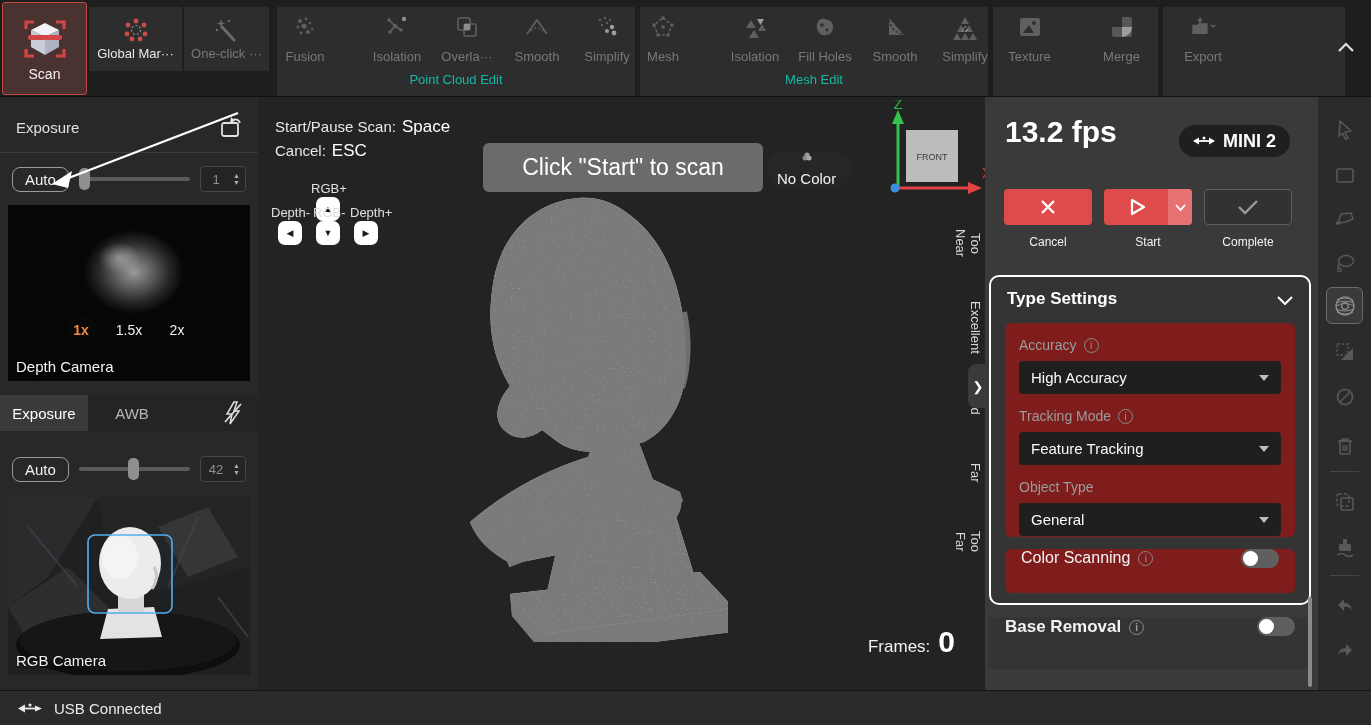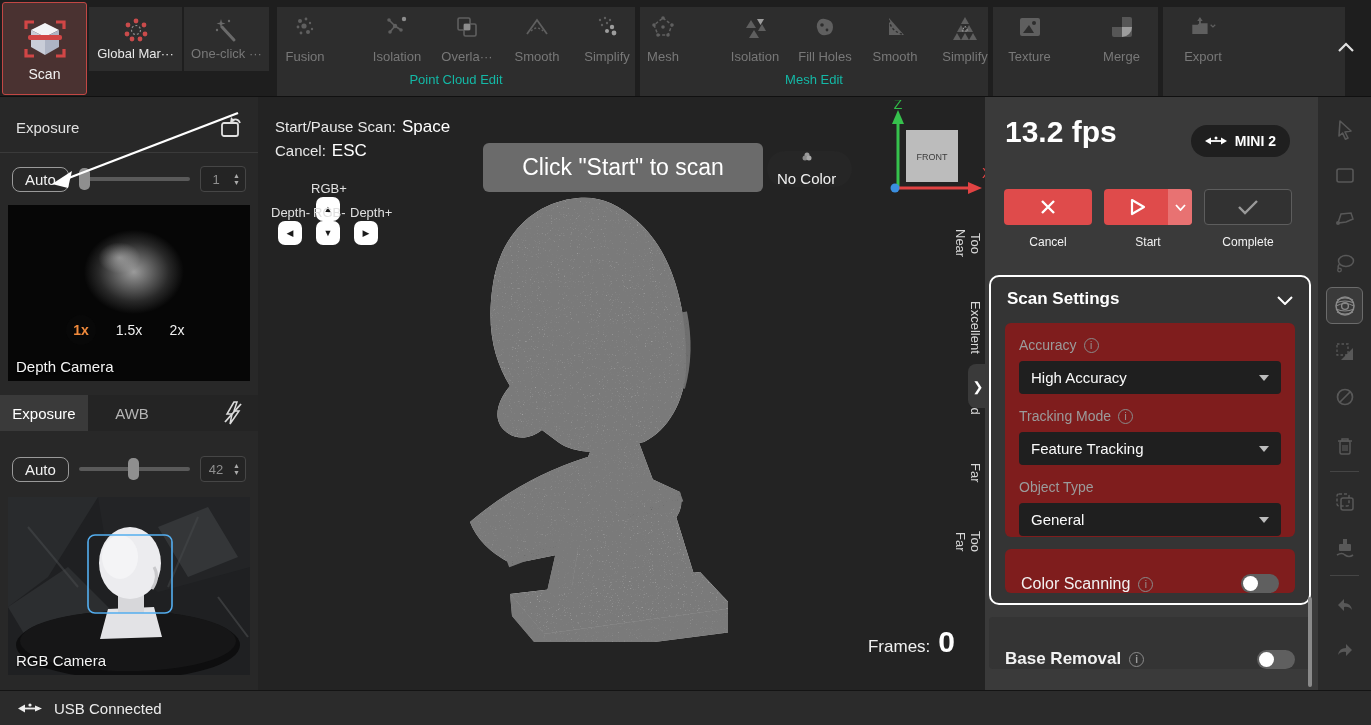"MINI 2" .device-pill span { font-size: 14px -> 18px }
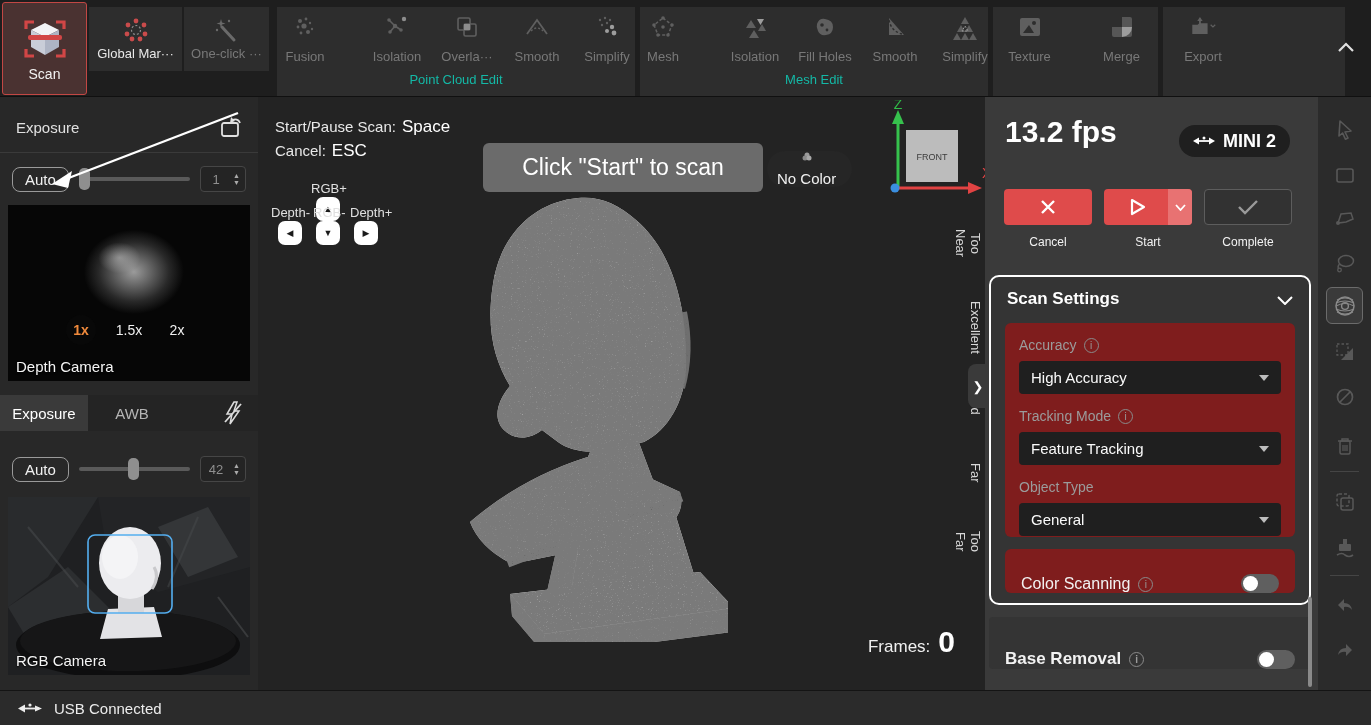"Scan Settings" span.sp-title { text: Scan -> Type }
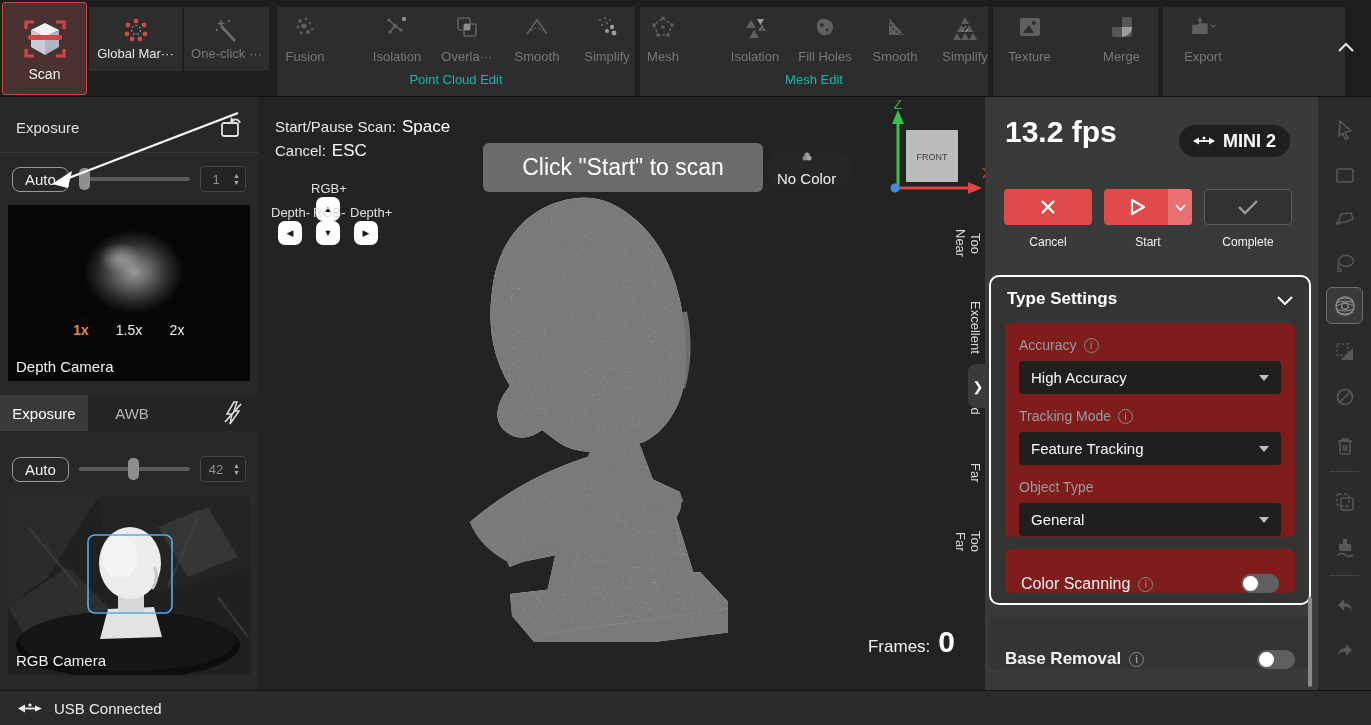"Color Scanning" .toggle-row { align-items: flex-end -> flex-start }
